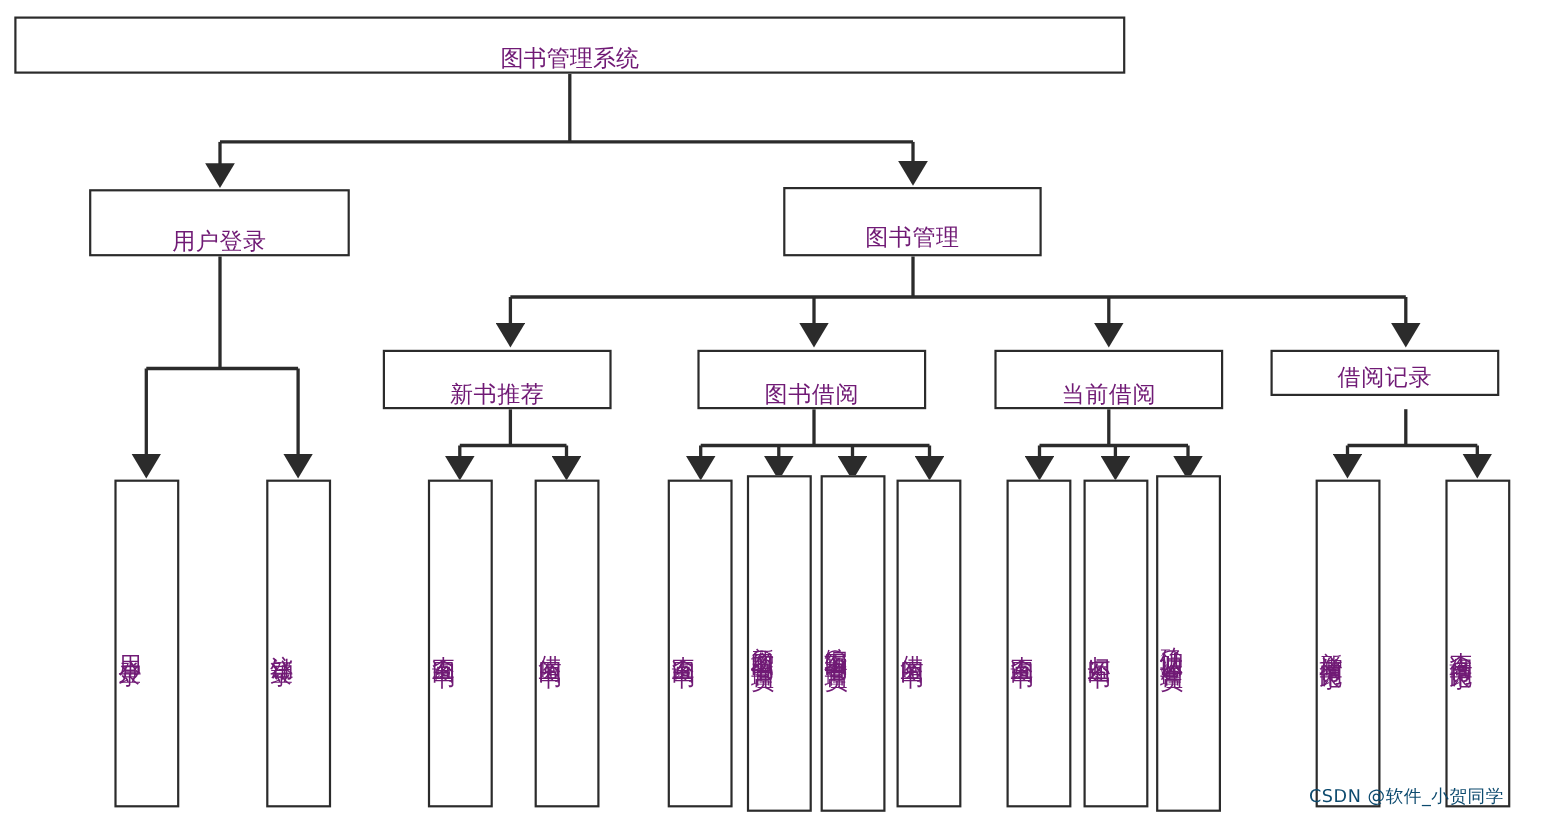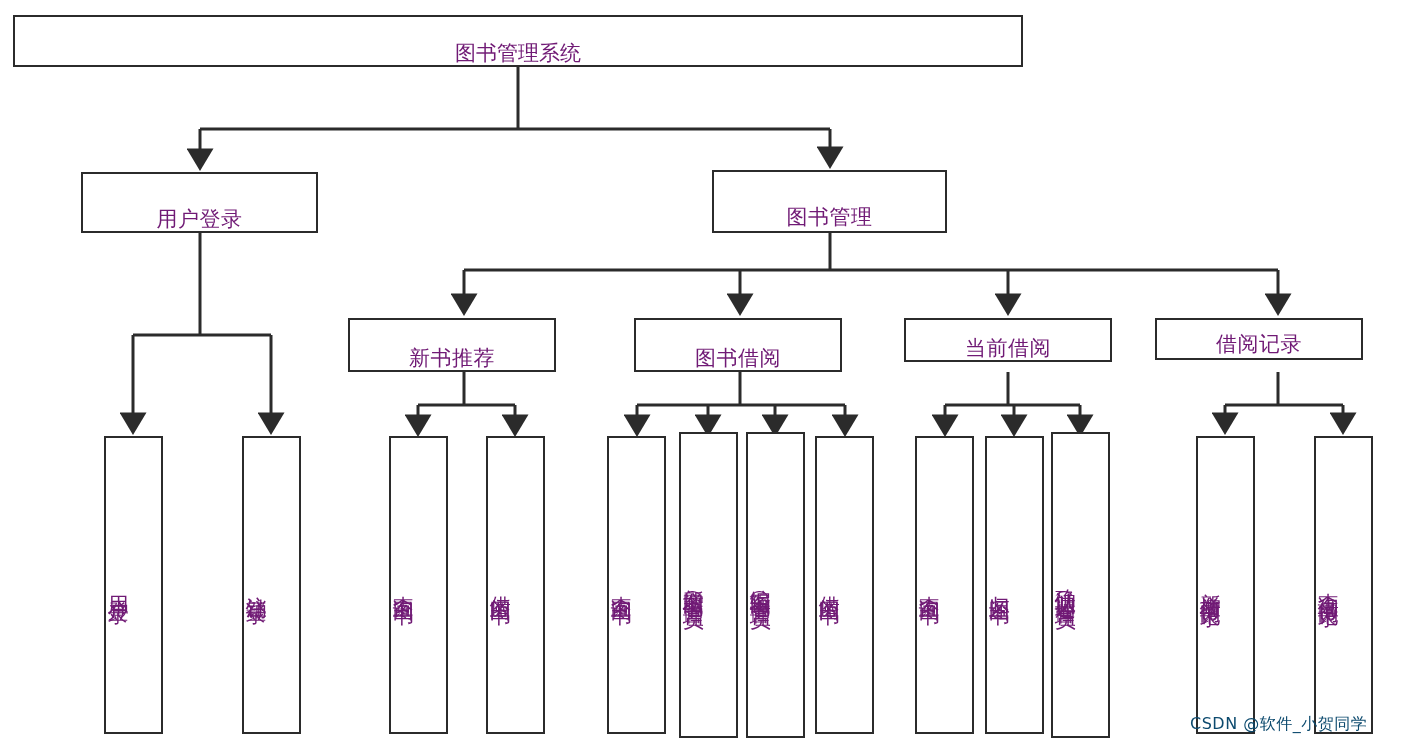"当前借阅" div.node { height: 44px -> 54px }
